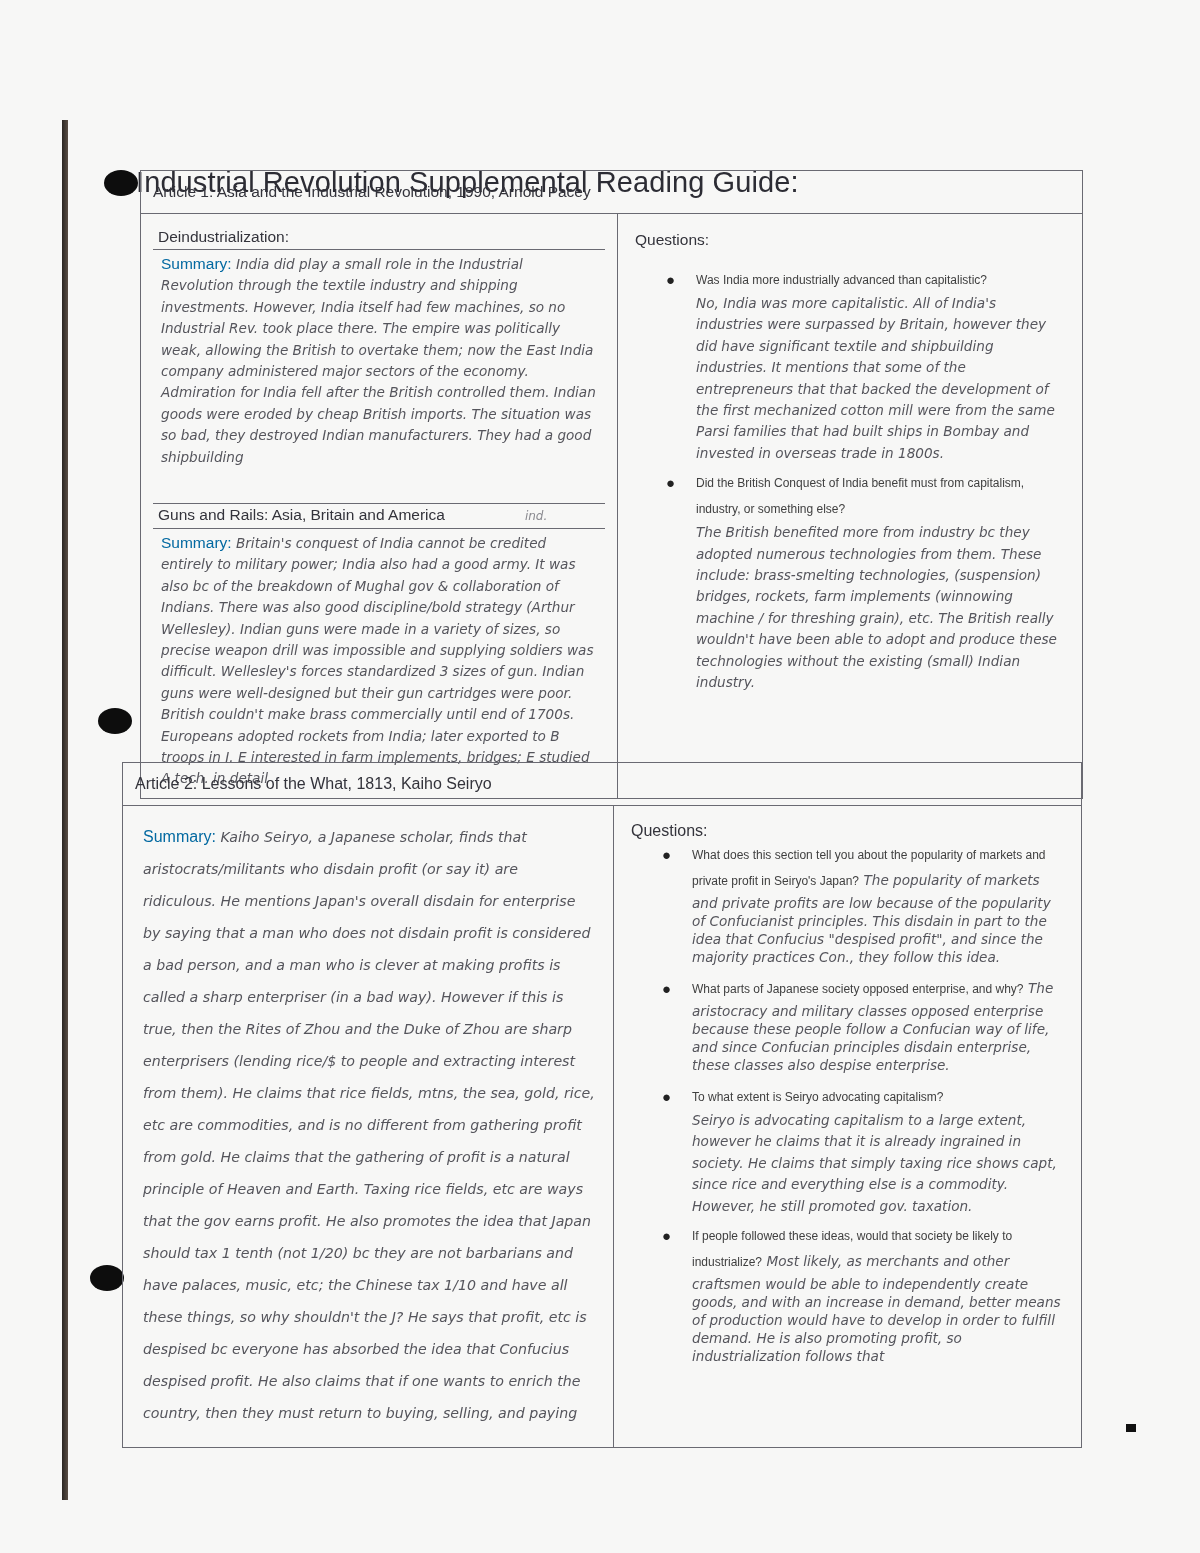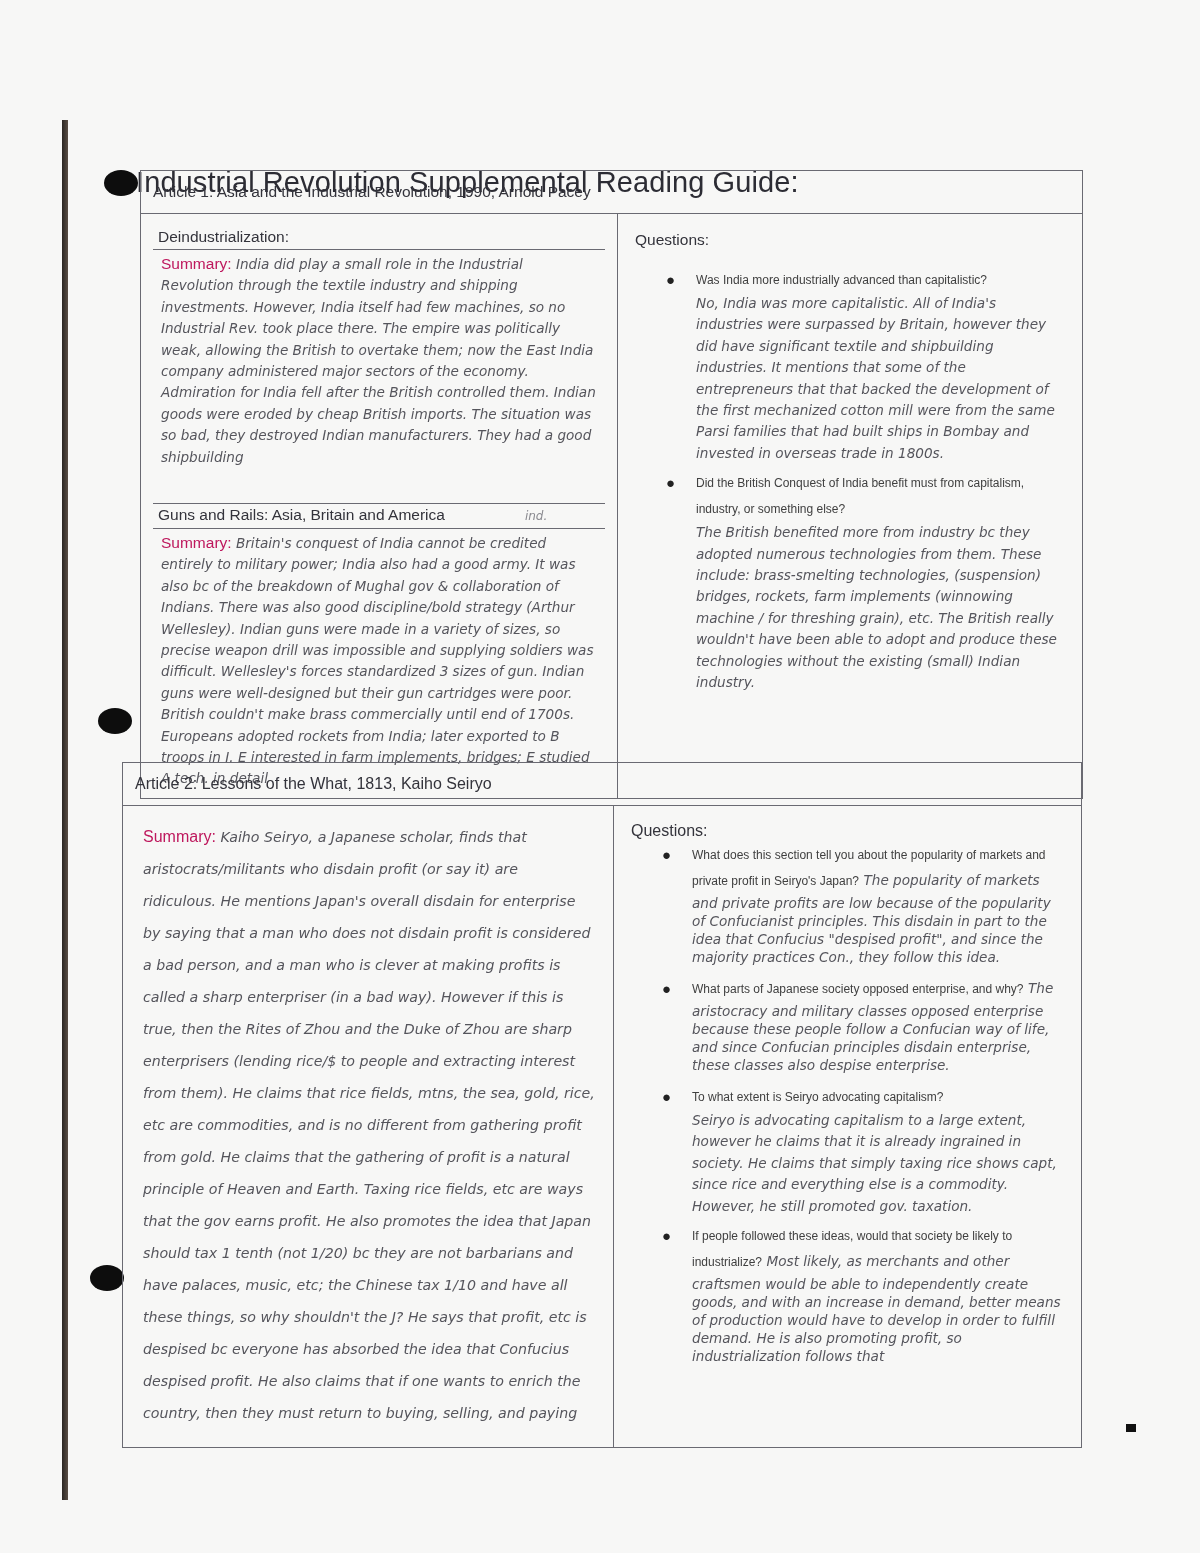"Summary:" .summary .lead { color: #be185d -> #0369a1 }
